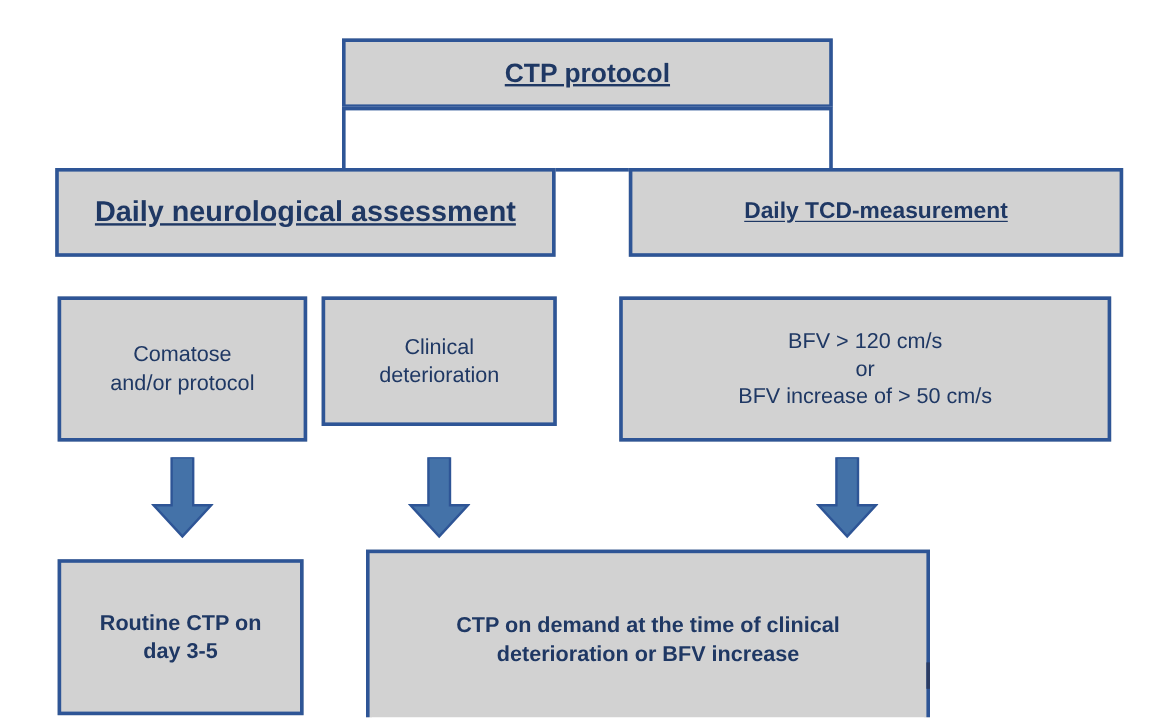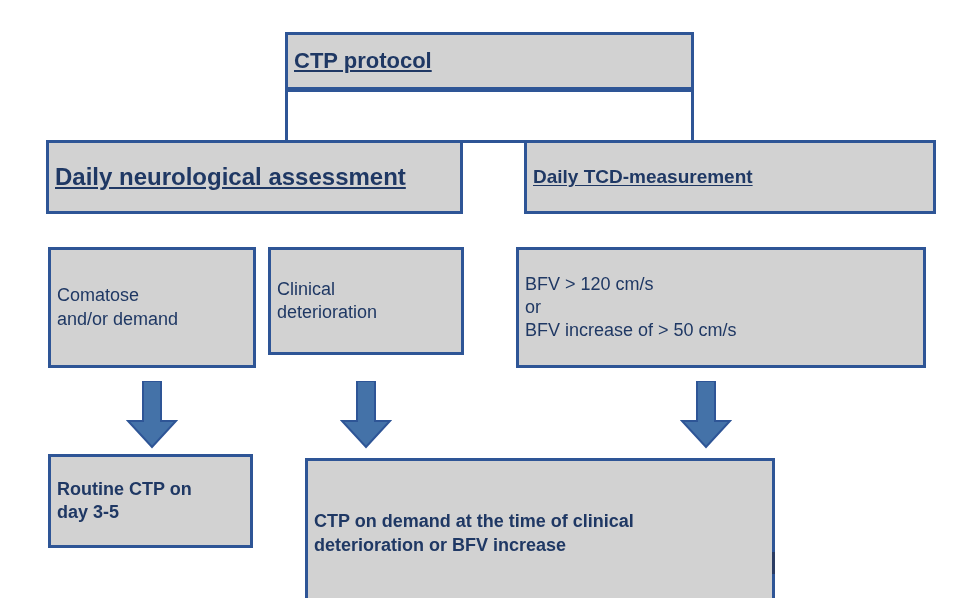"CTP protocol" .node { text-align: none -> center }
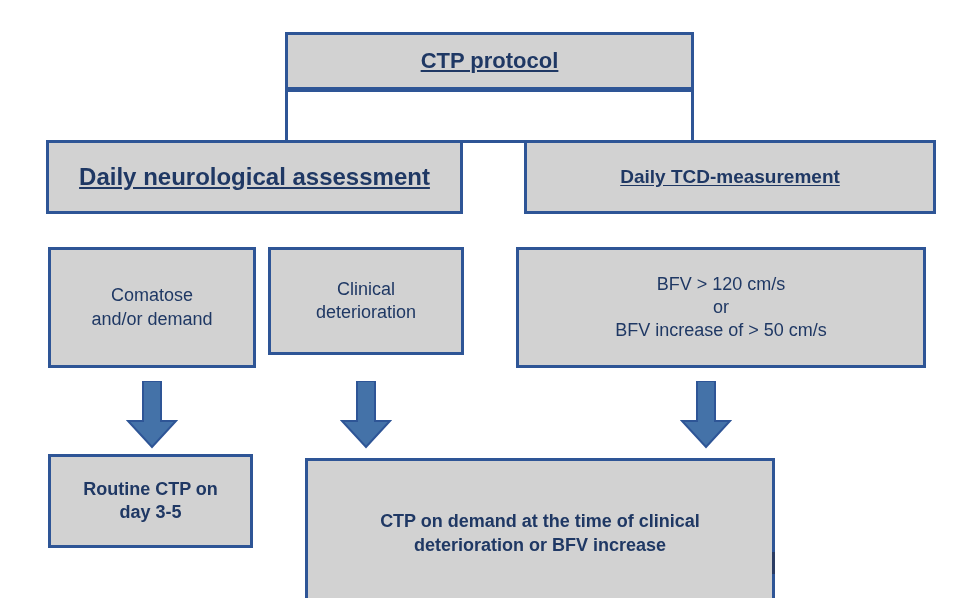"Comatose" span.txt { text: demand -> protocol }
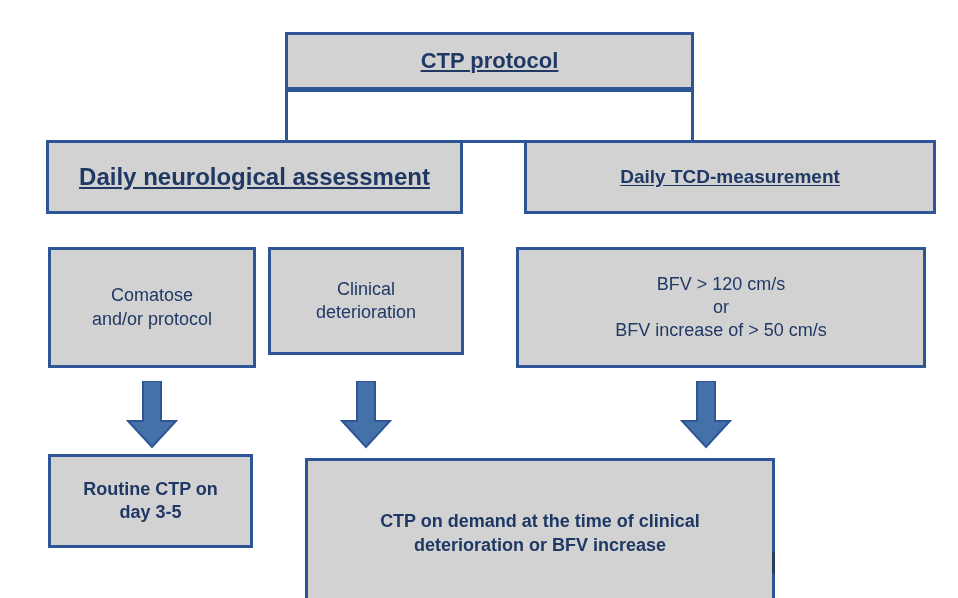"Routine CTP on" #node-routine-ctp { height: 94px -> 130px; top: 454px -> 466px }
